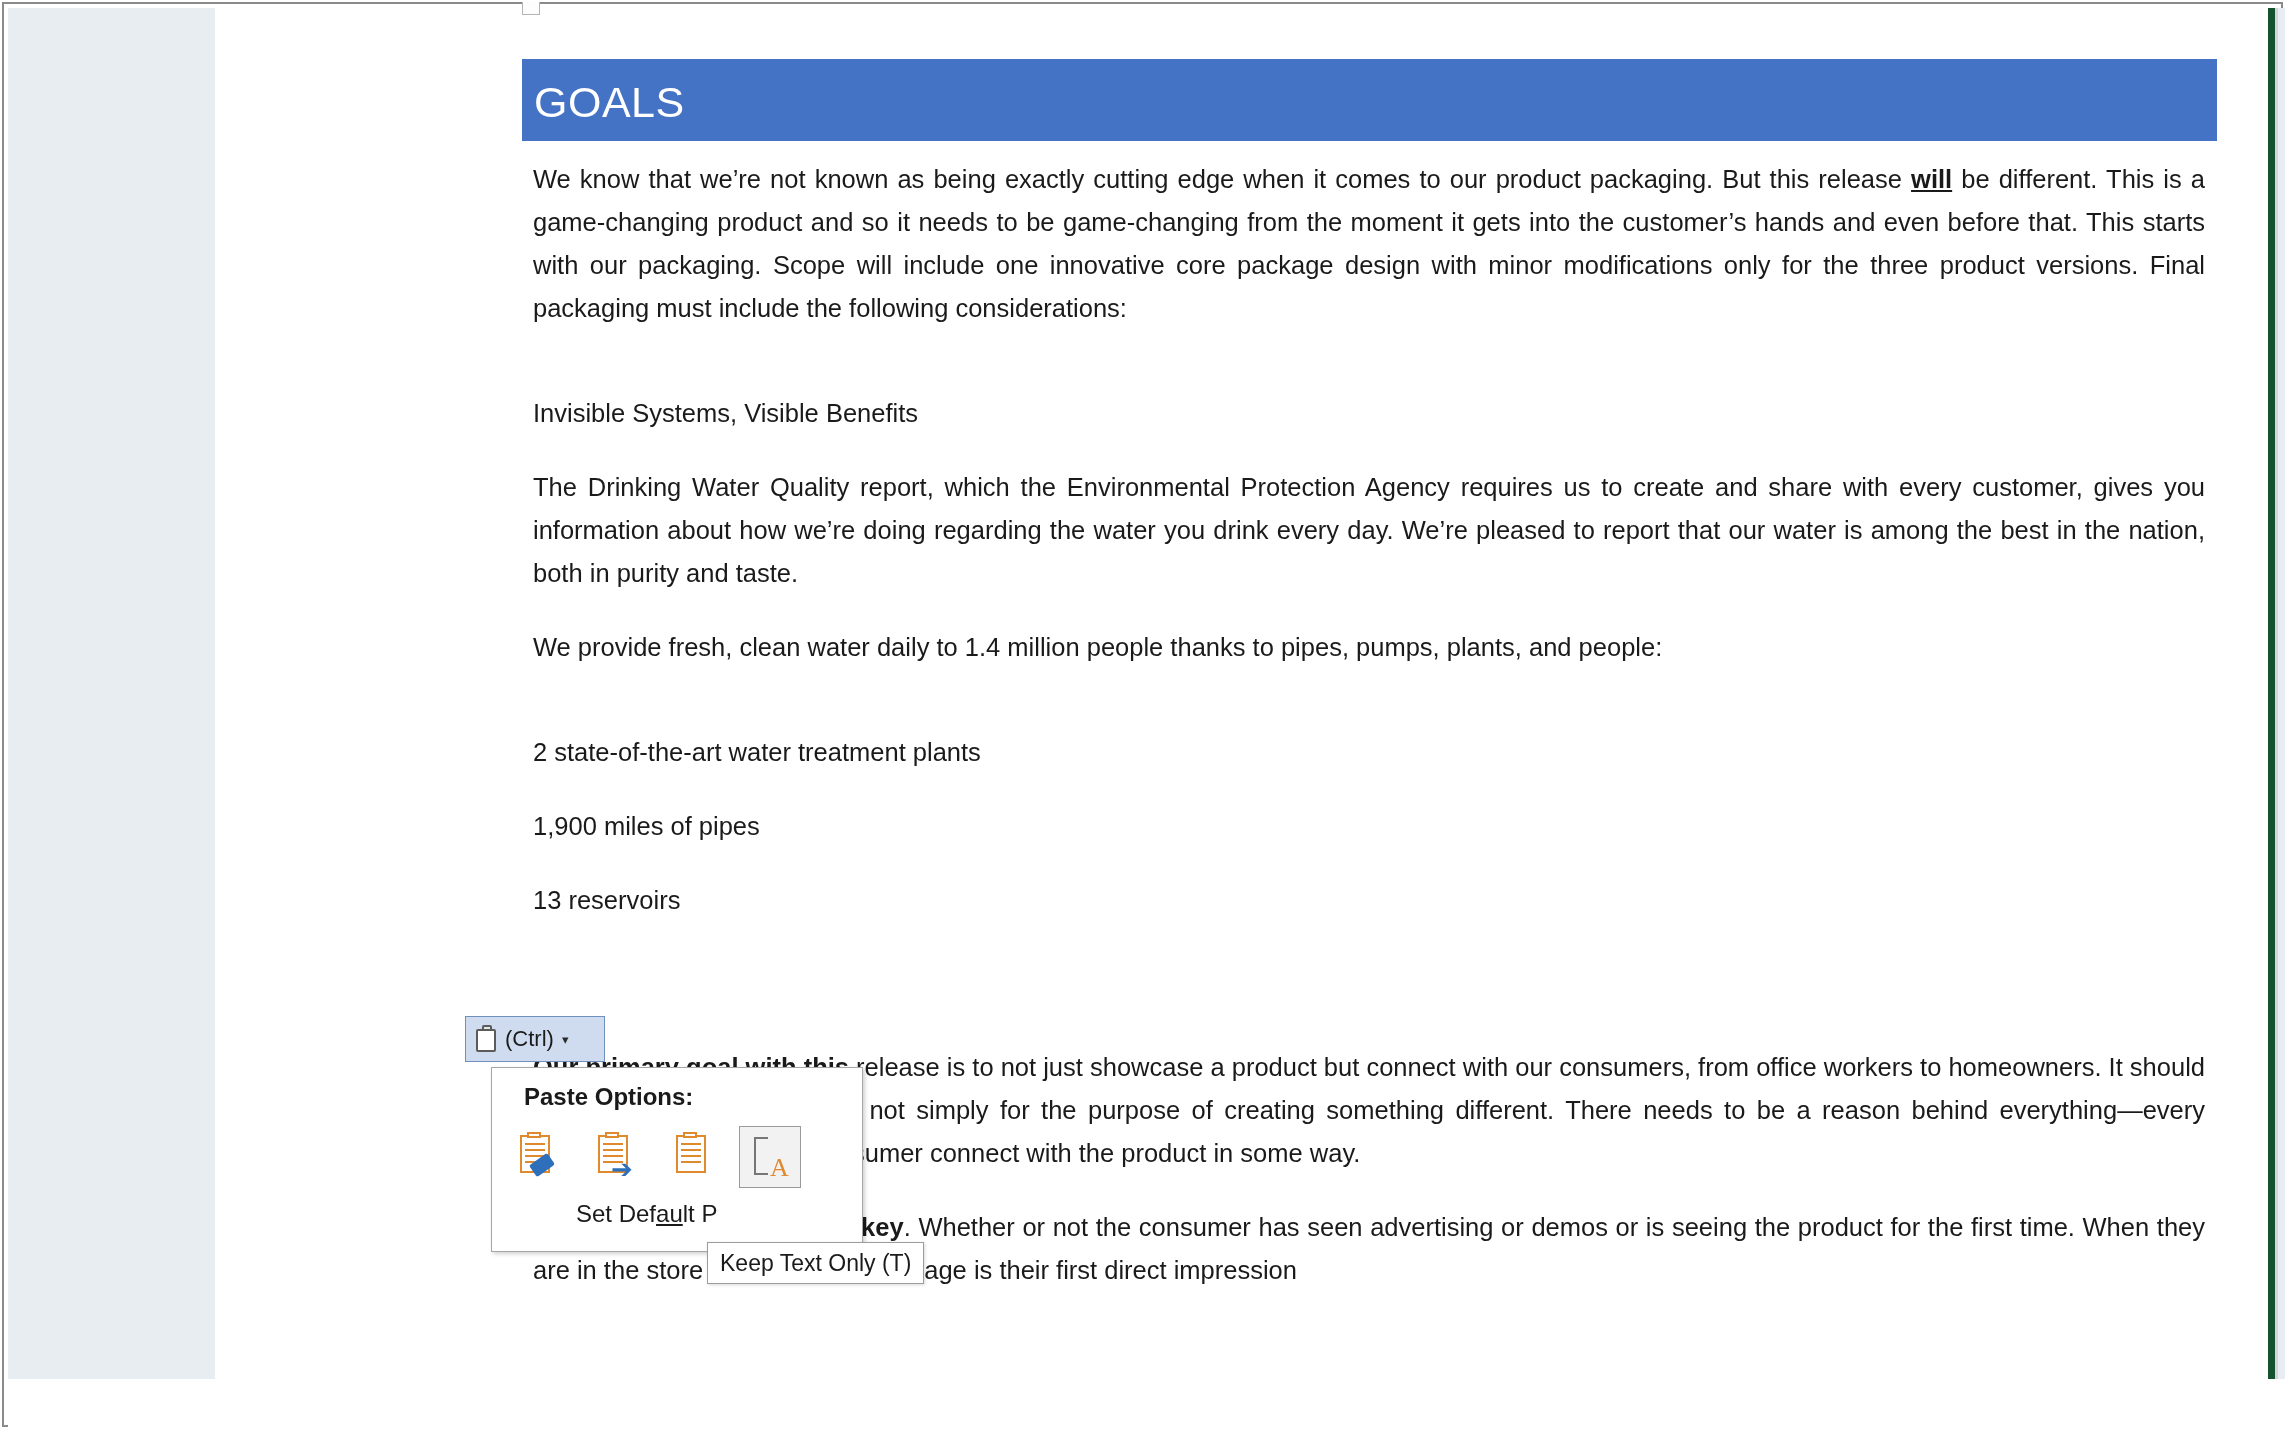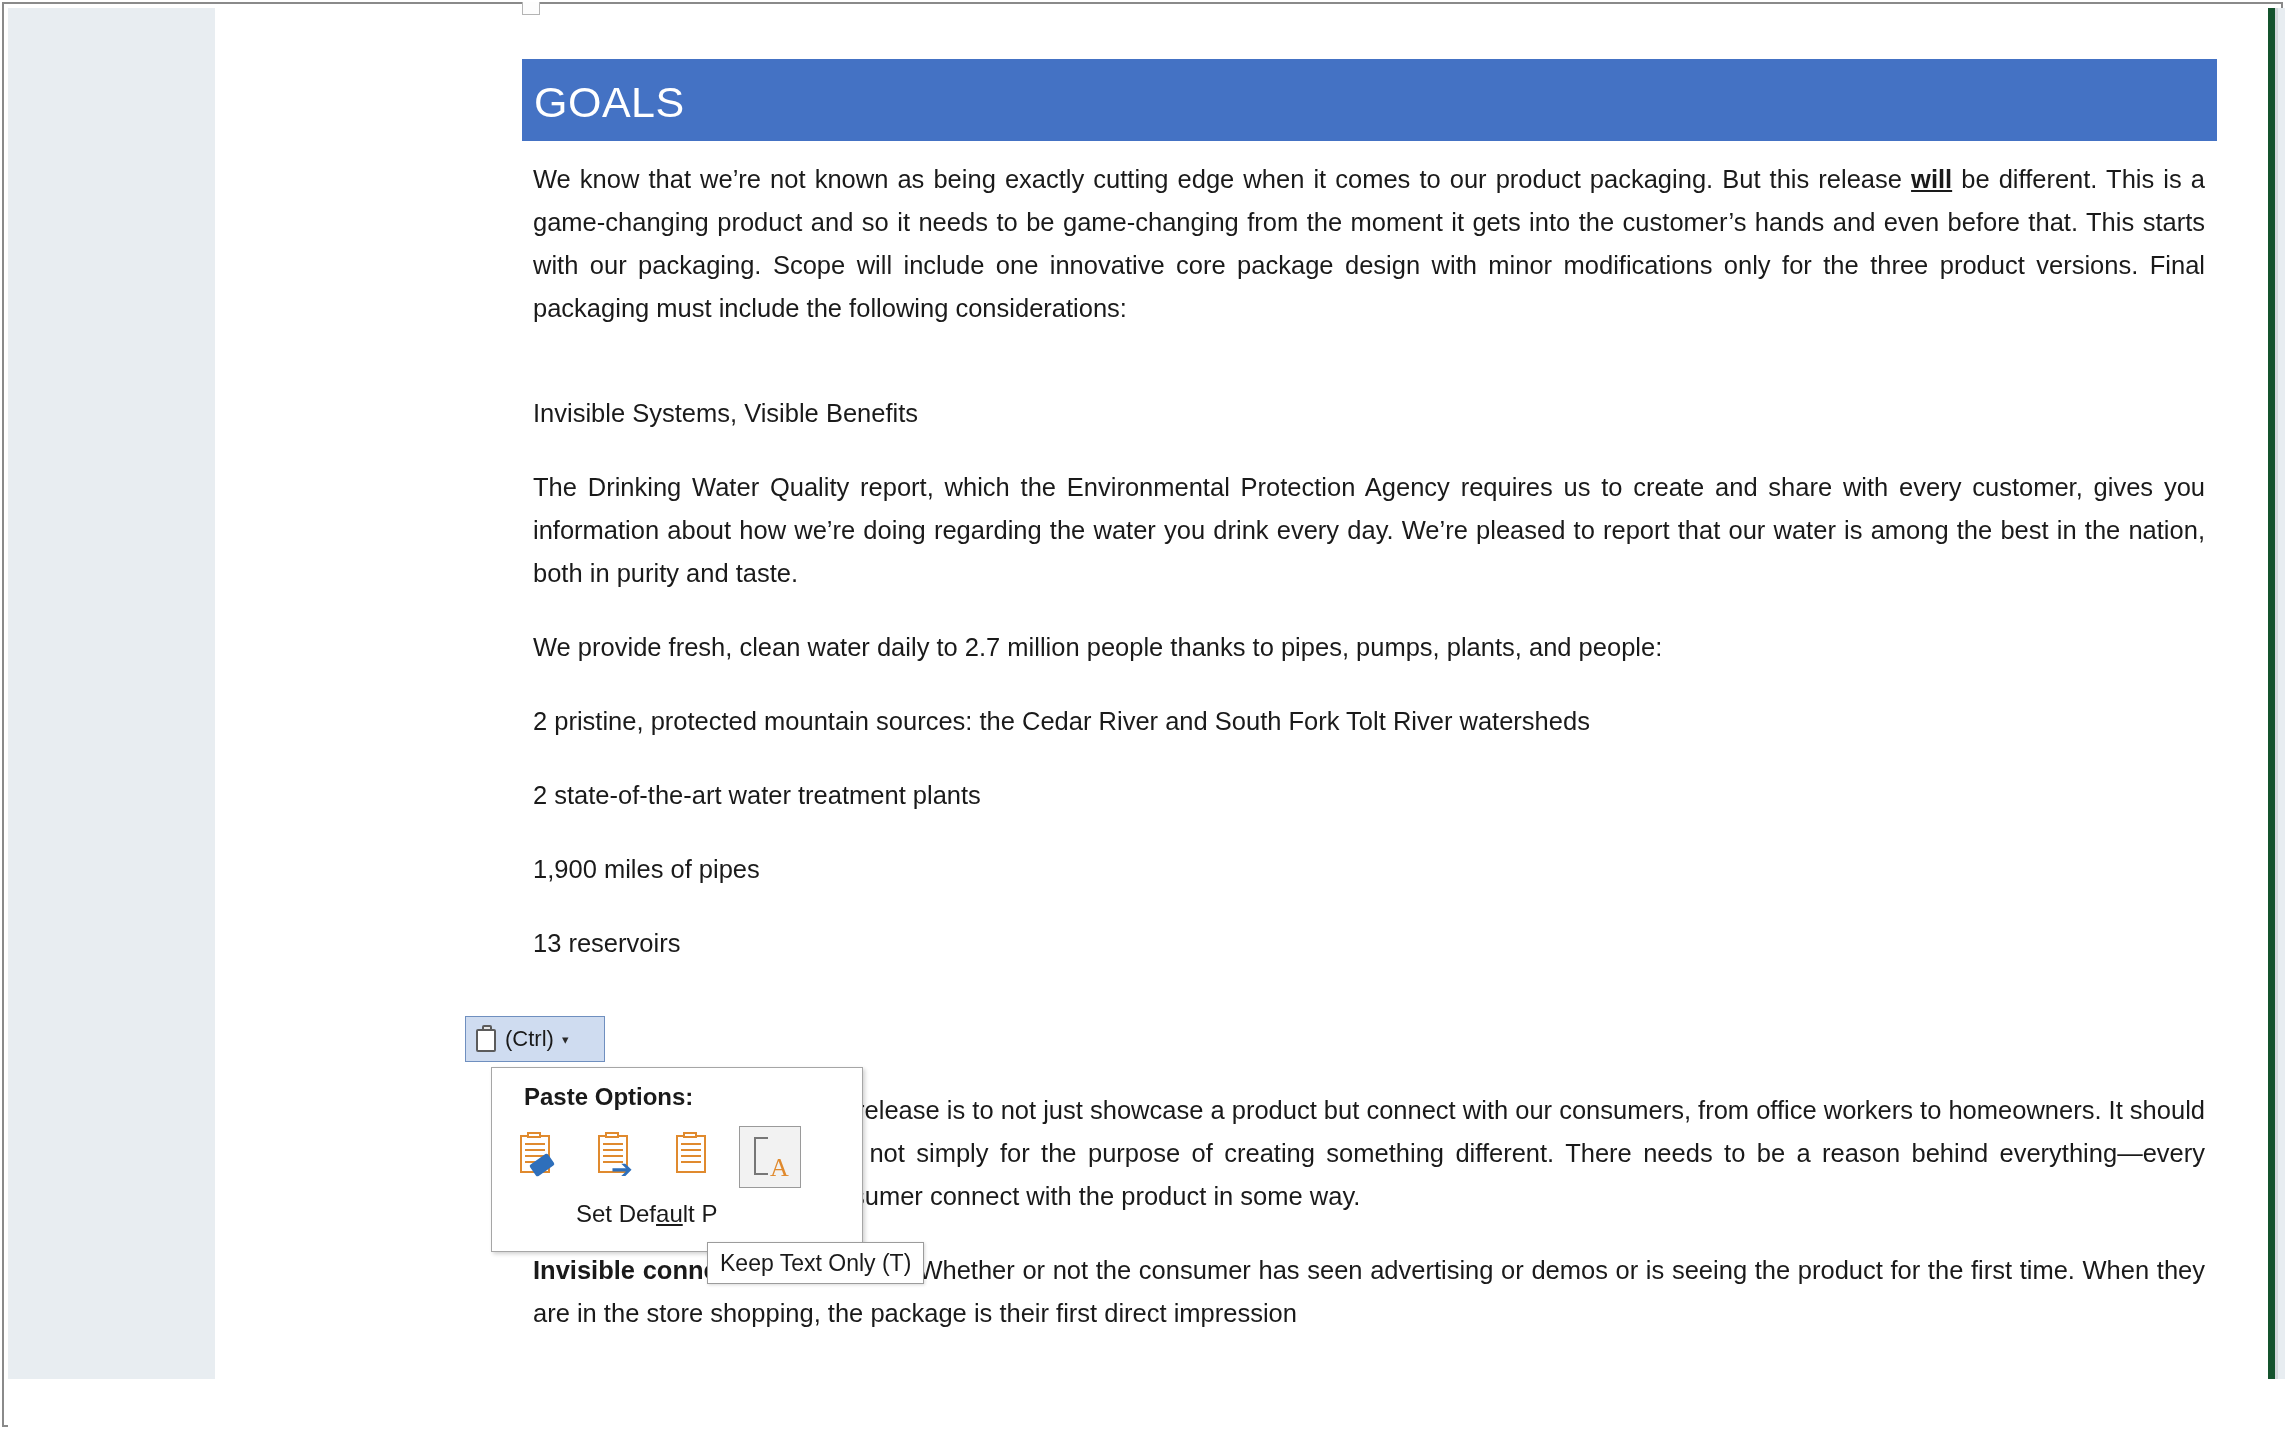"We provide fresh, clean water" p.para { text: 2.7 -> 1.4 }
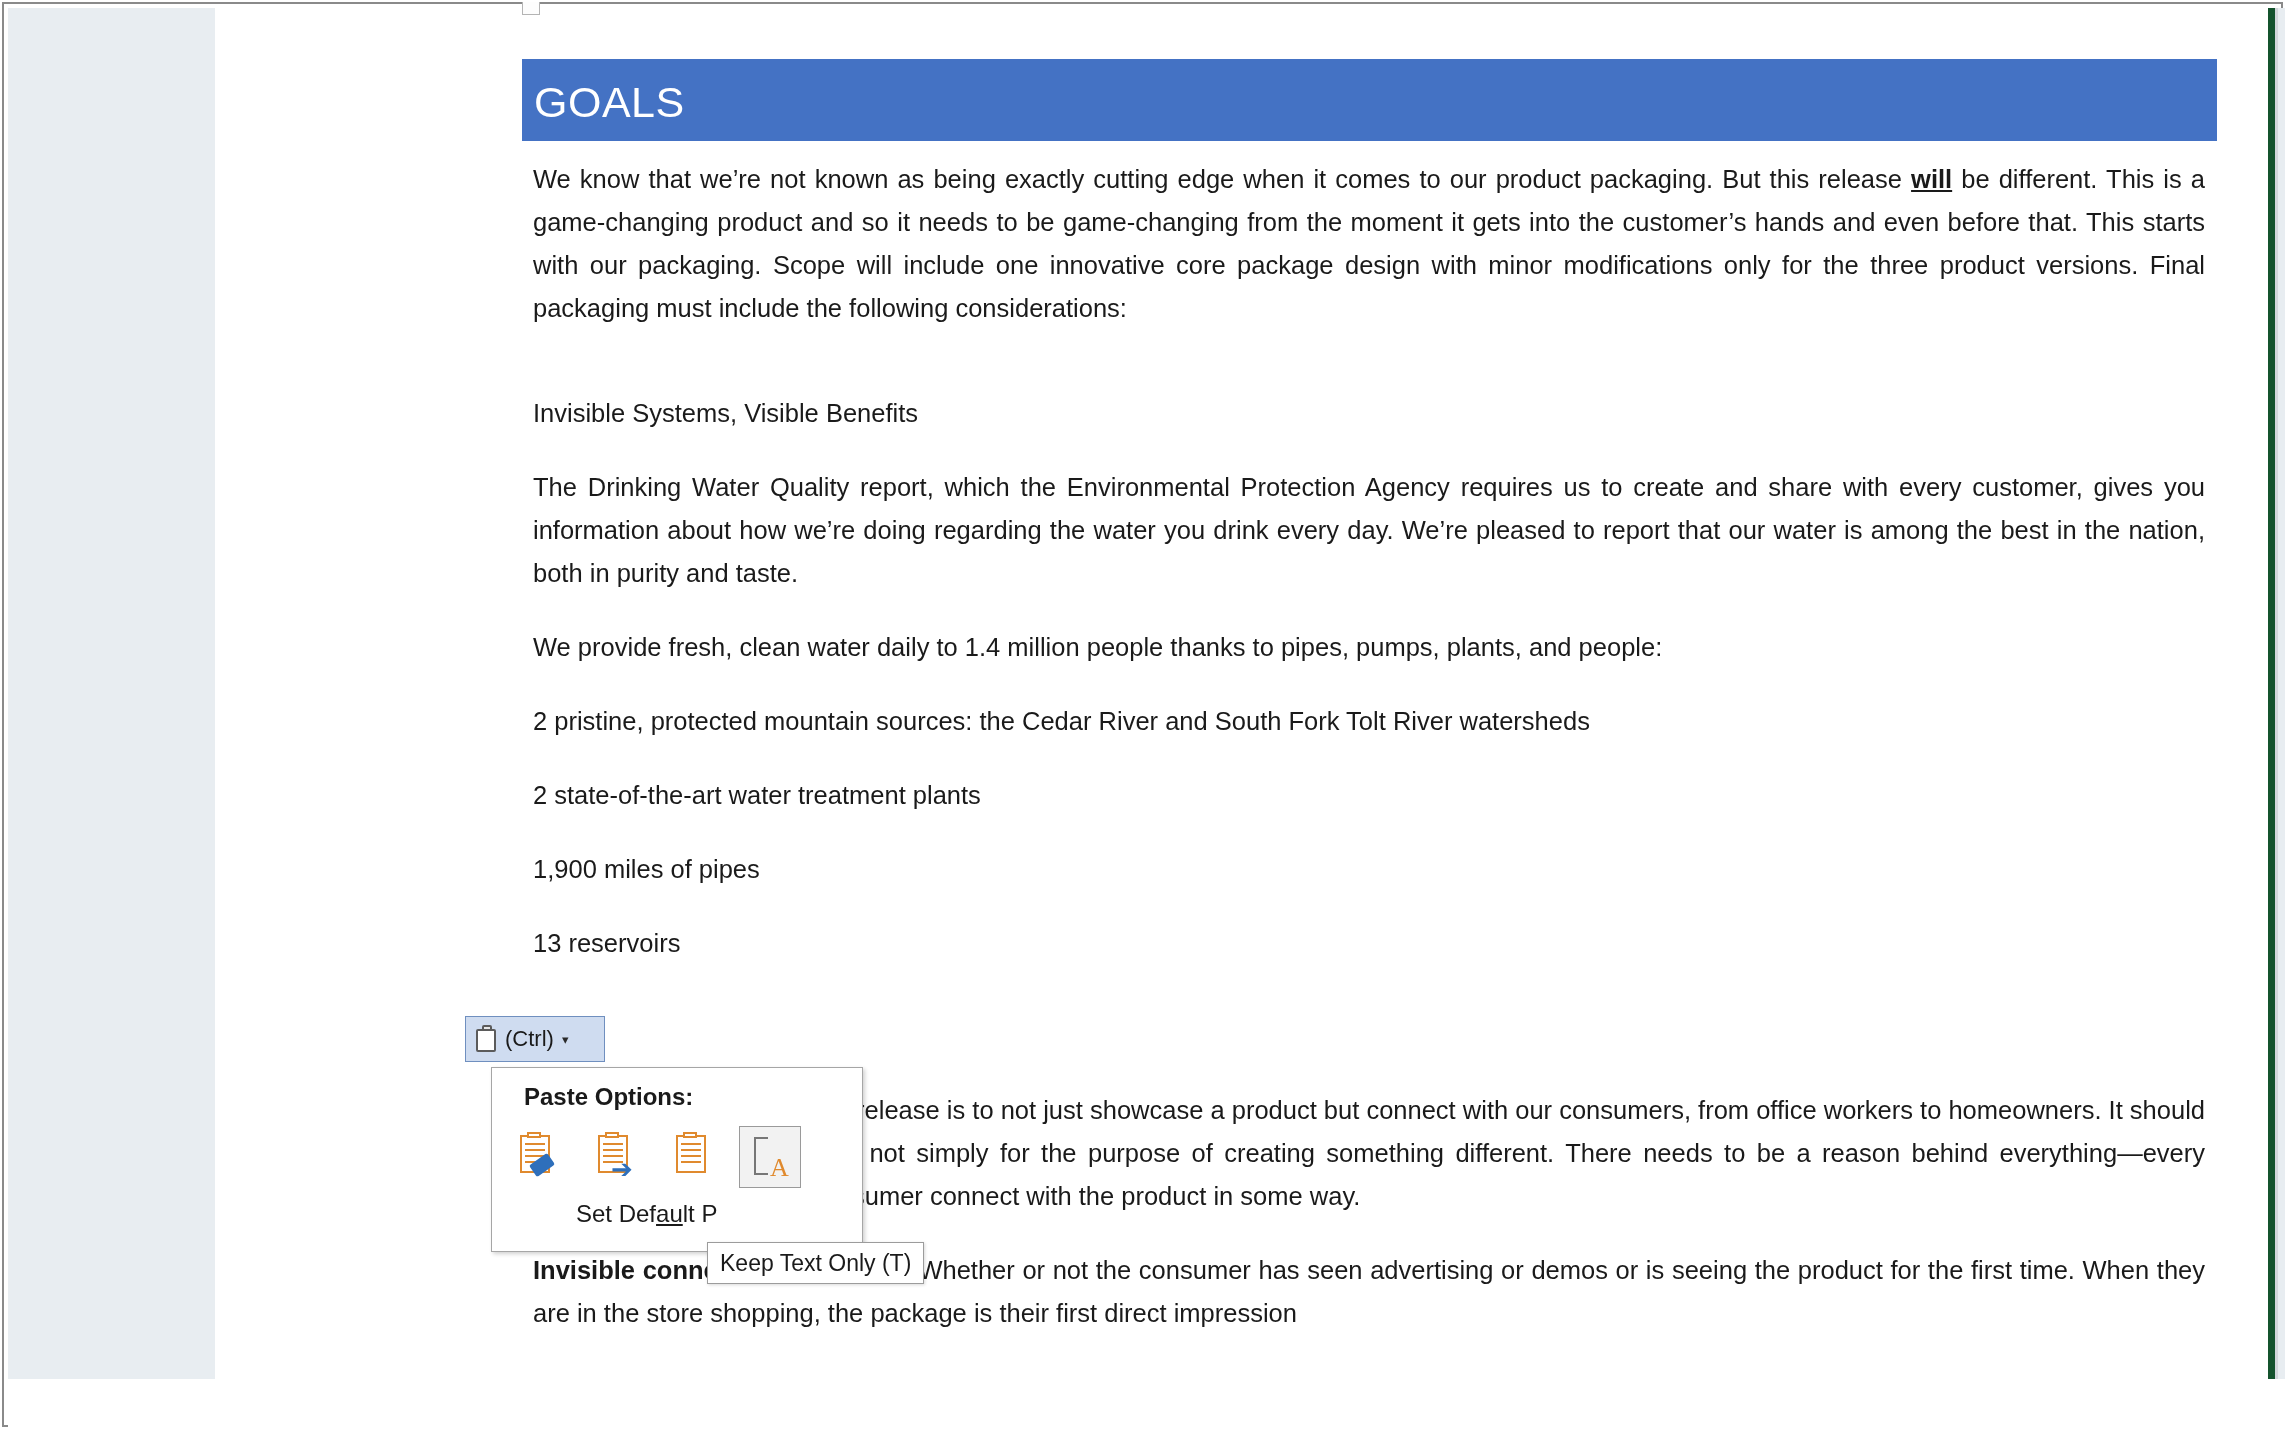"2 pristine, protected mountain sources:" p.para { html: <p>2 pristine, protected mountain sources: the Cedar River and South Fork Tolt River watersheds</p> -> none }
